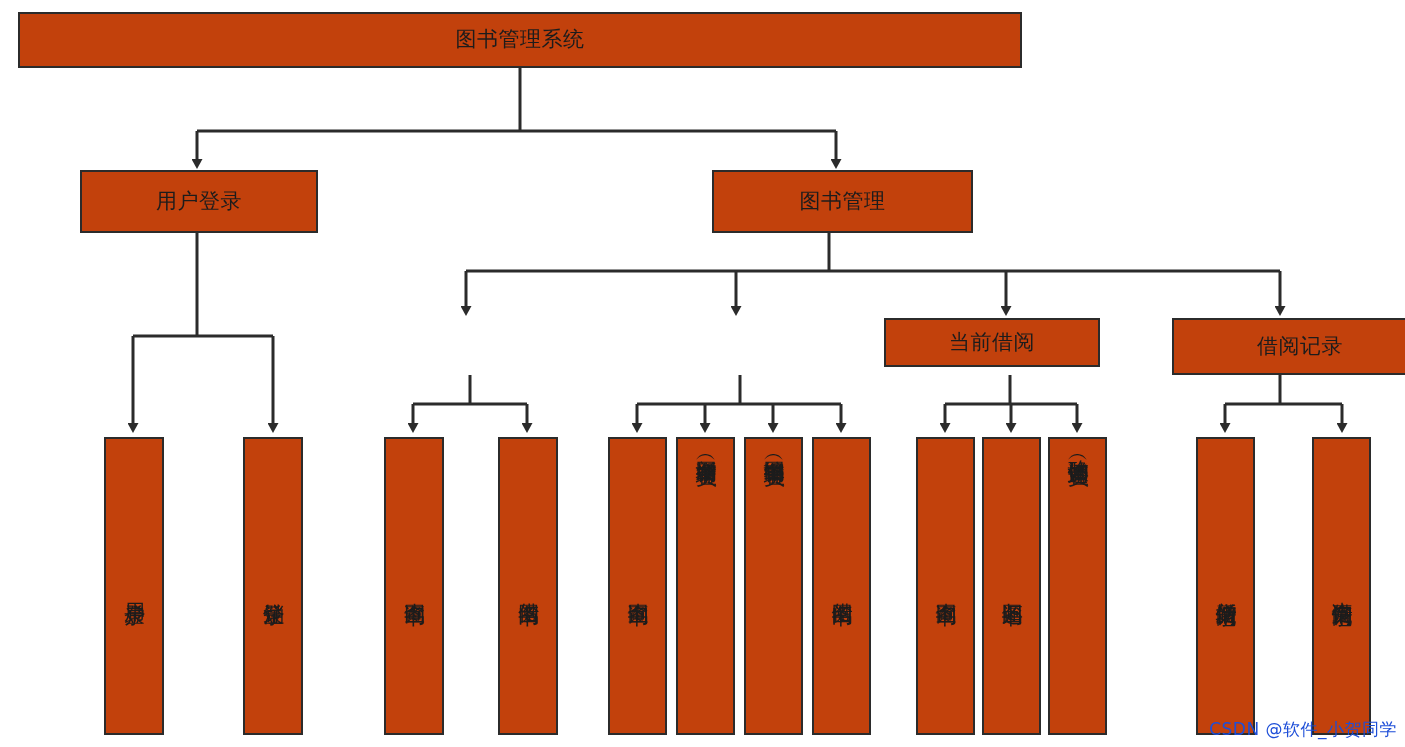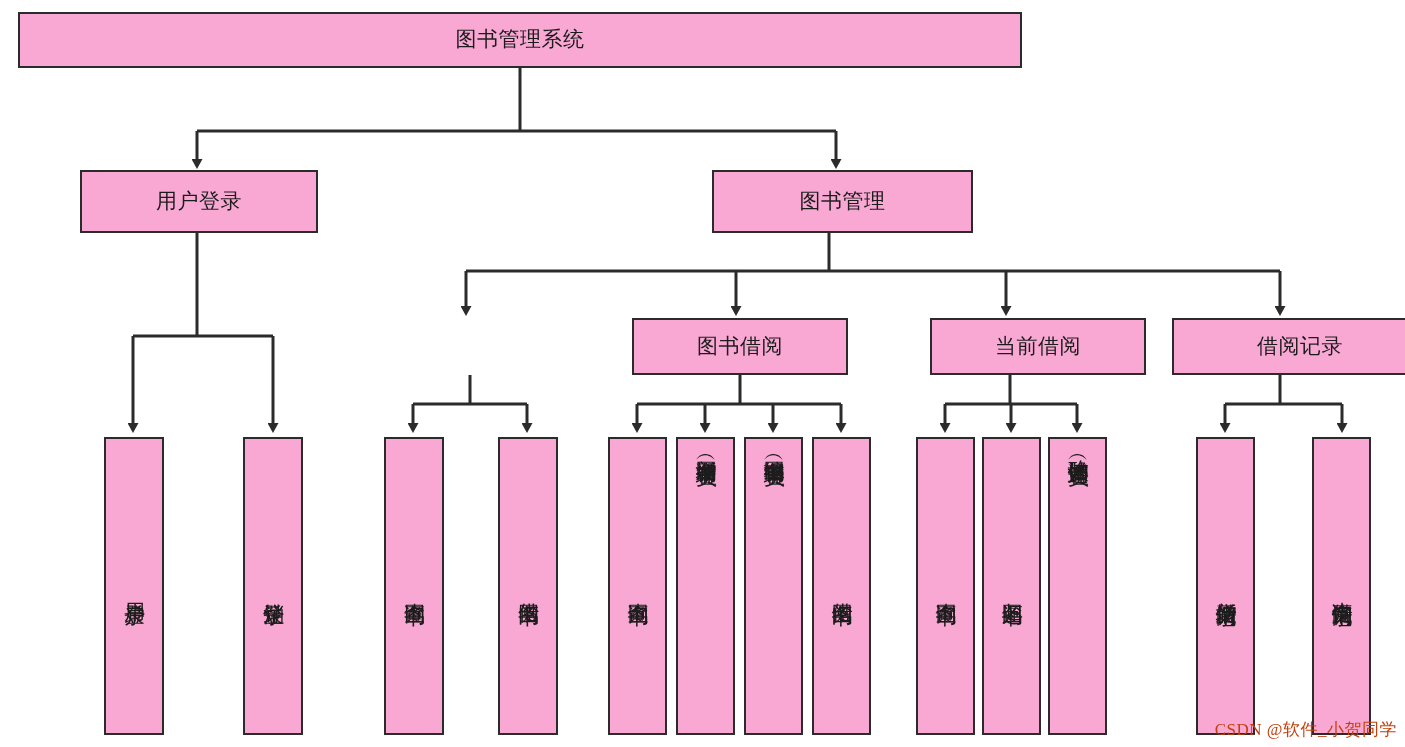"图书管理系统" .node-box { background: #f9a8d4 -> #c2410c }
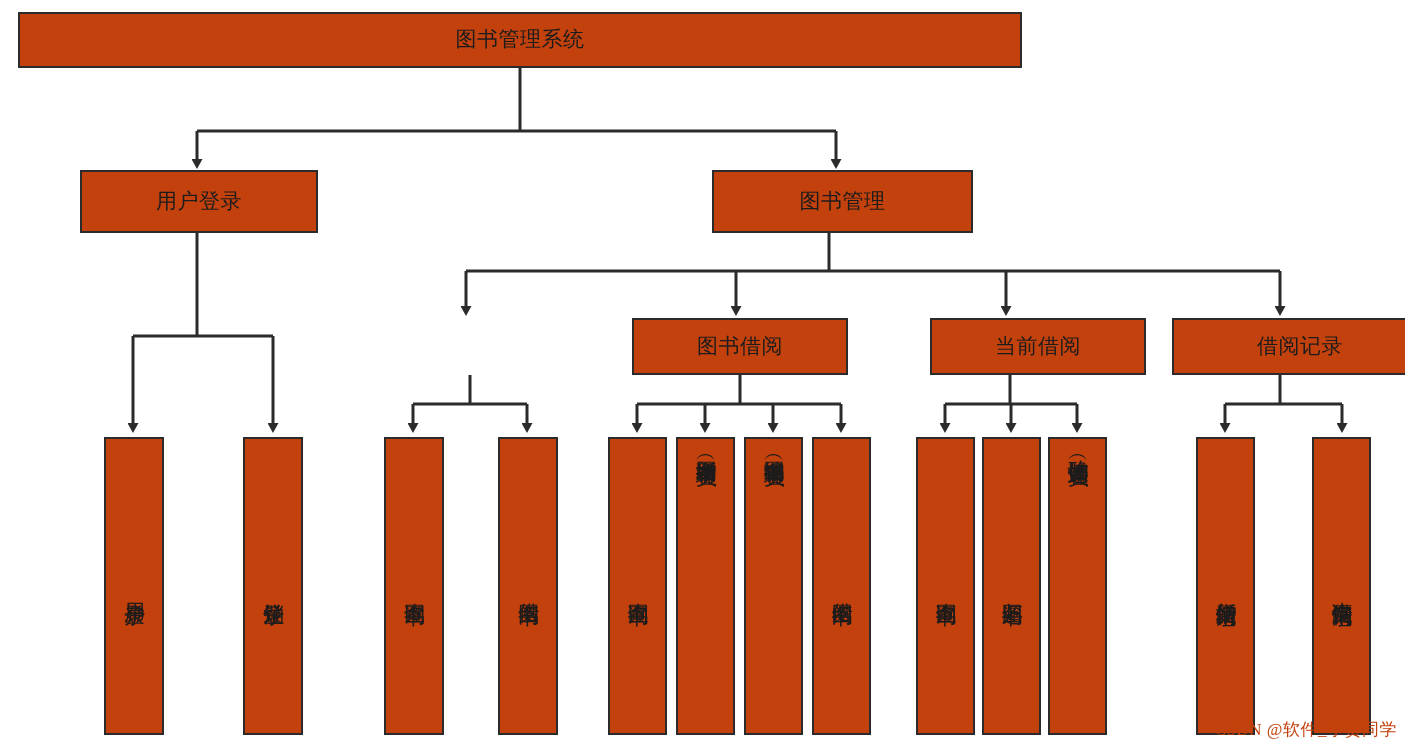"图书借阅" div.node-box { html: <div> <span>图书借阅</span> </div> -> none }
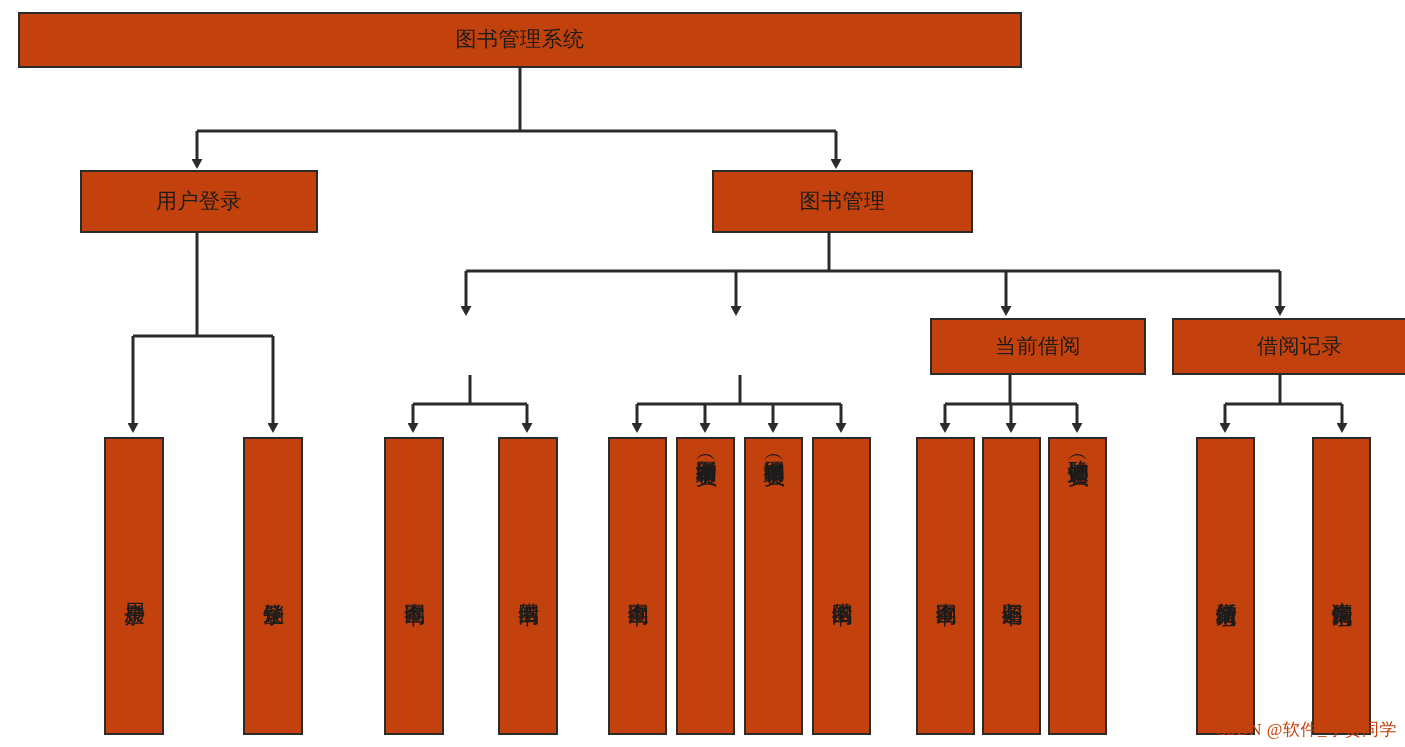"当前借阅" div.node-box { height: 57px -> 49px; left: 930px -> 884px }
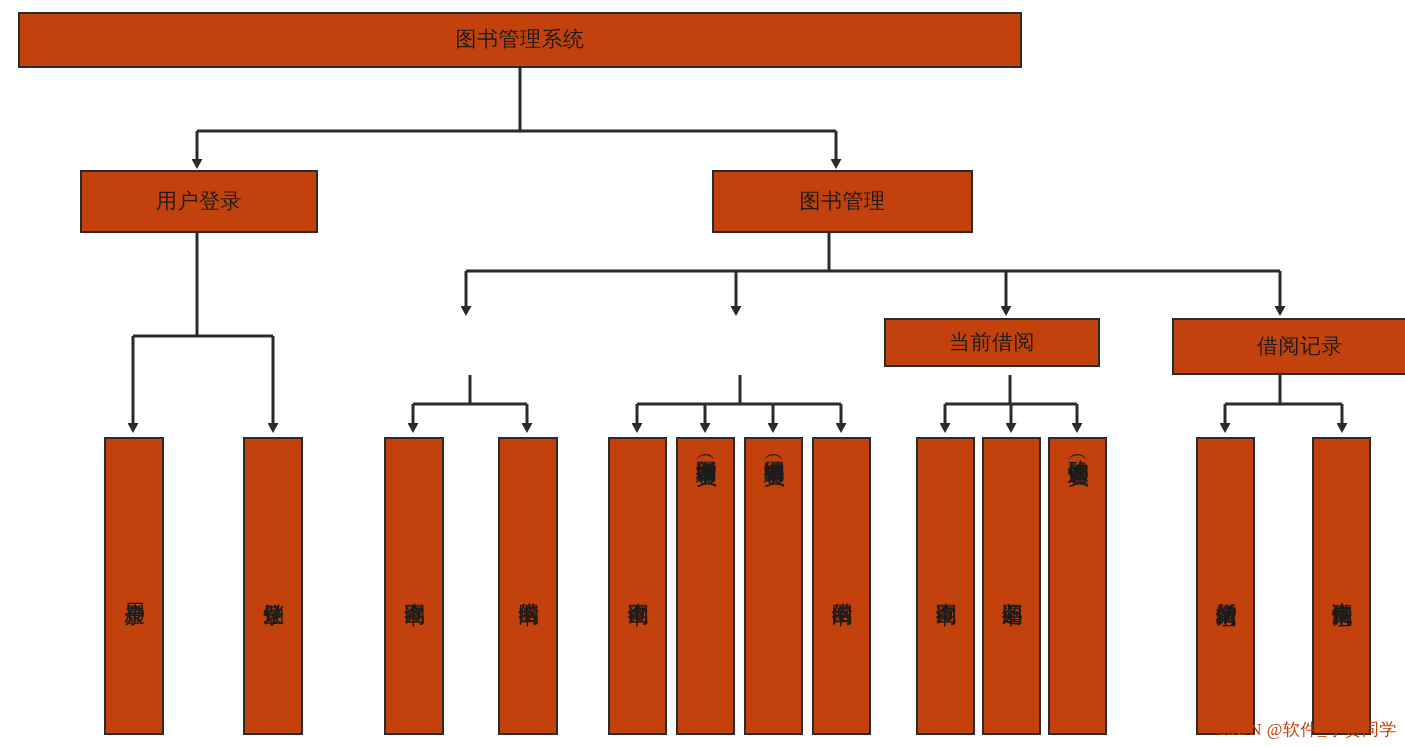"CSDN @软件_小贺同学" .watermark { color: #c2410c -> #1d4ed8; font-family: Liberation Serif, serif -> none }
